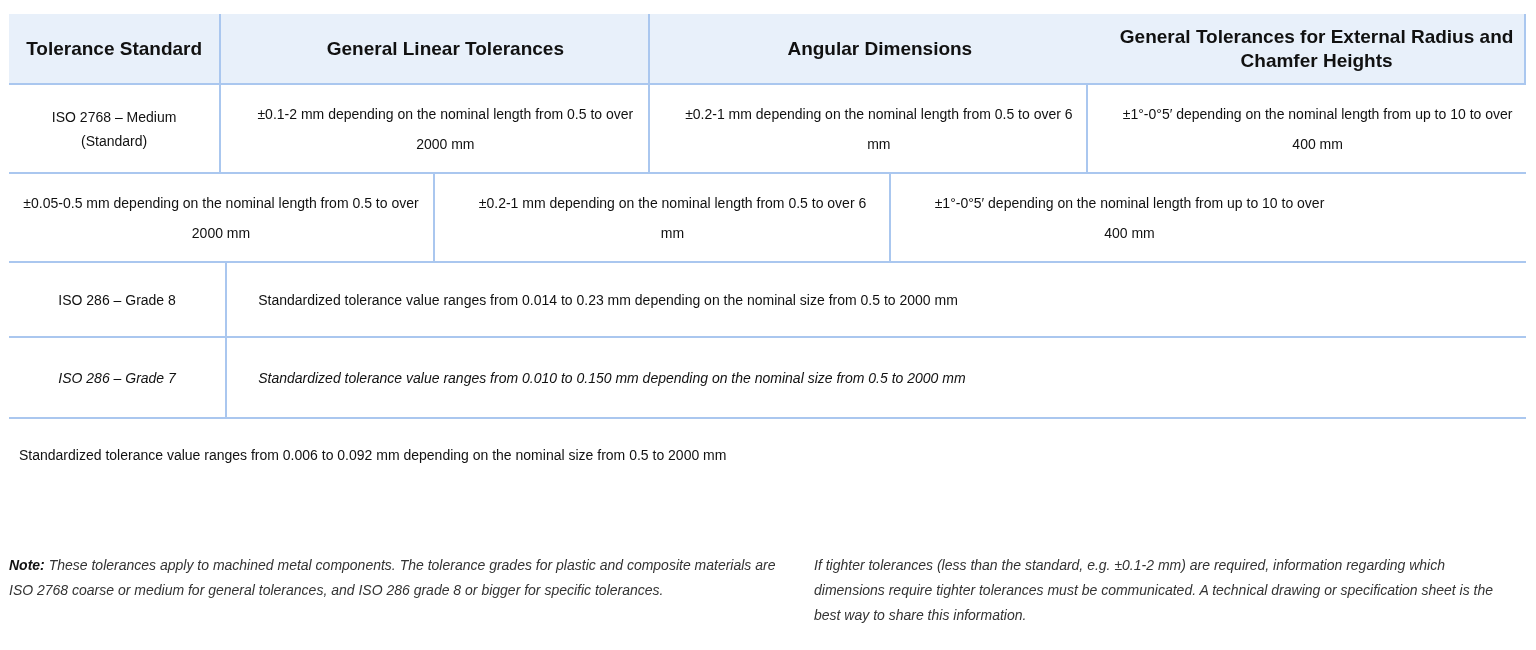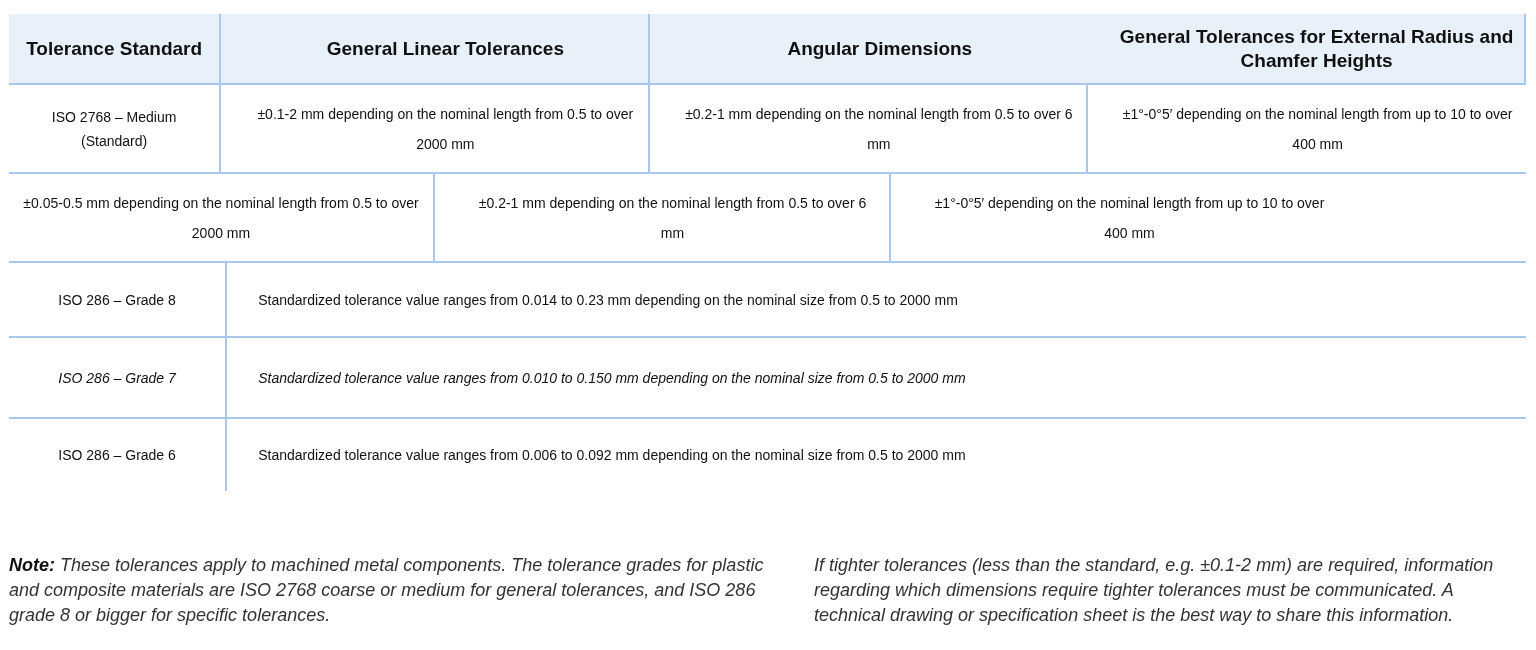"ISO 286 – Grade 6" div.cell { html: <div>ISO 286 – Grade 6</div> -> none }
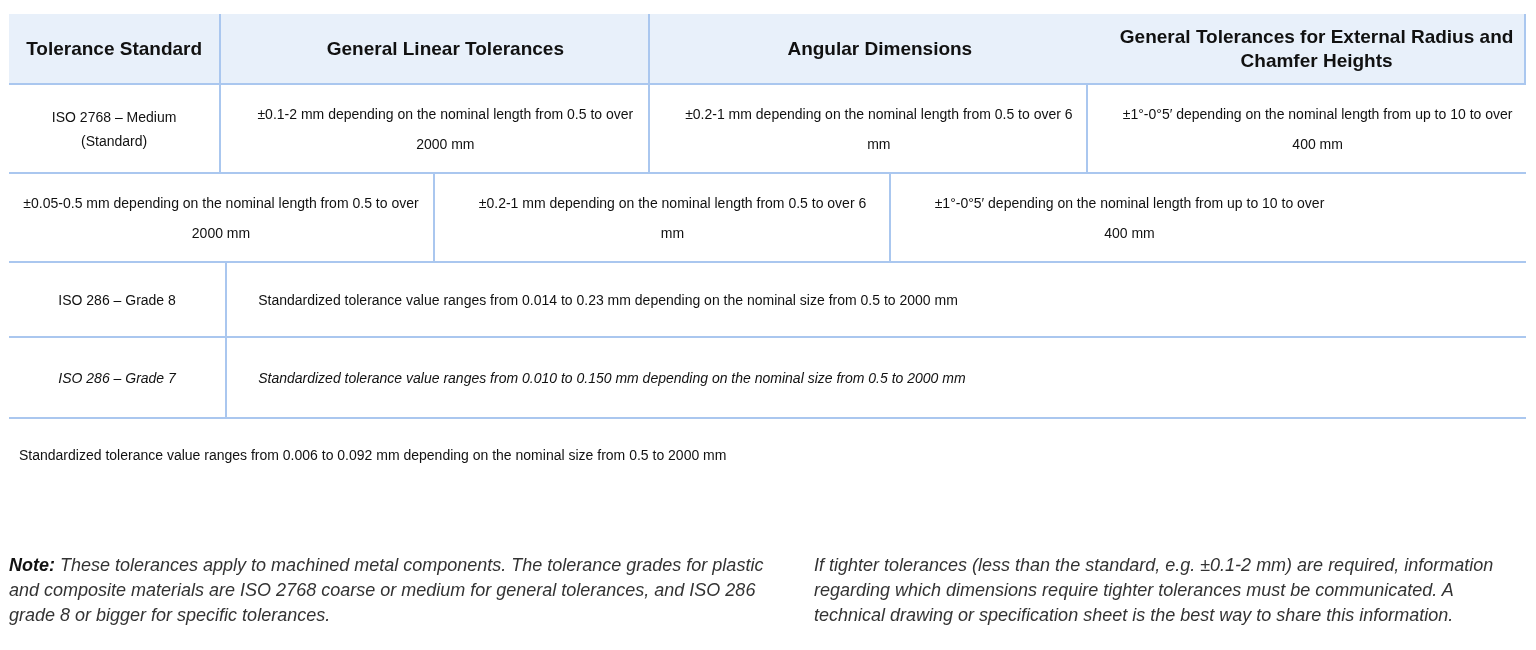"Note: These tolerances apply to" .note { font-size: 18px -> 14px }
